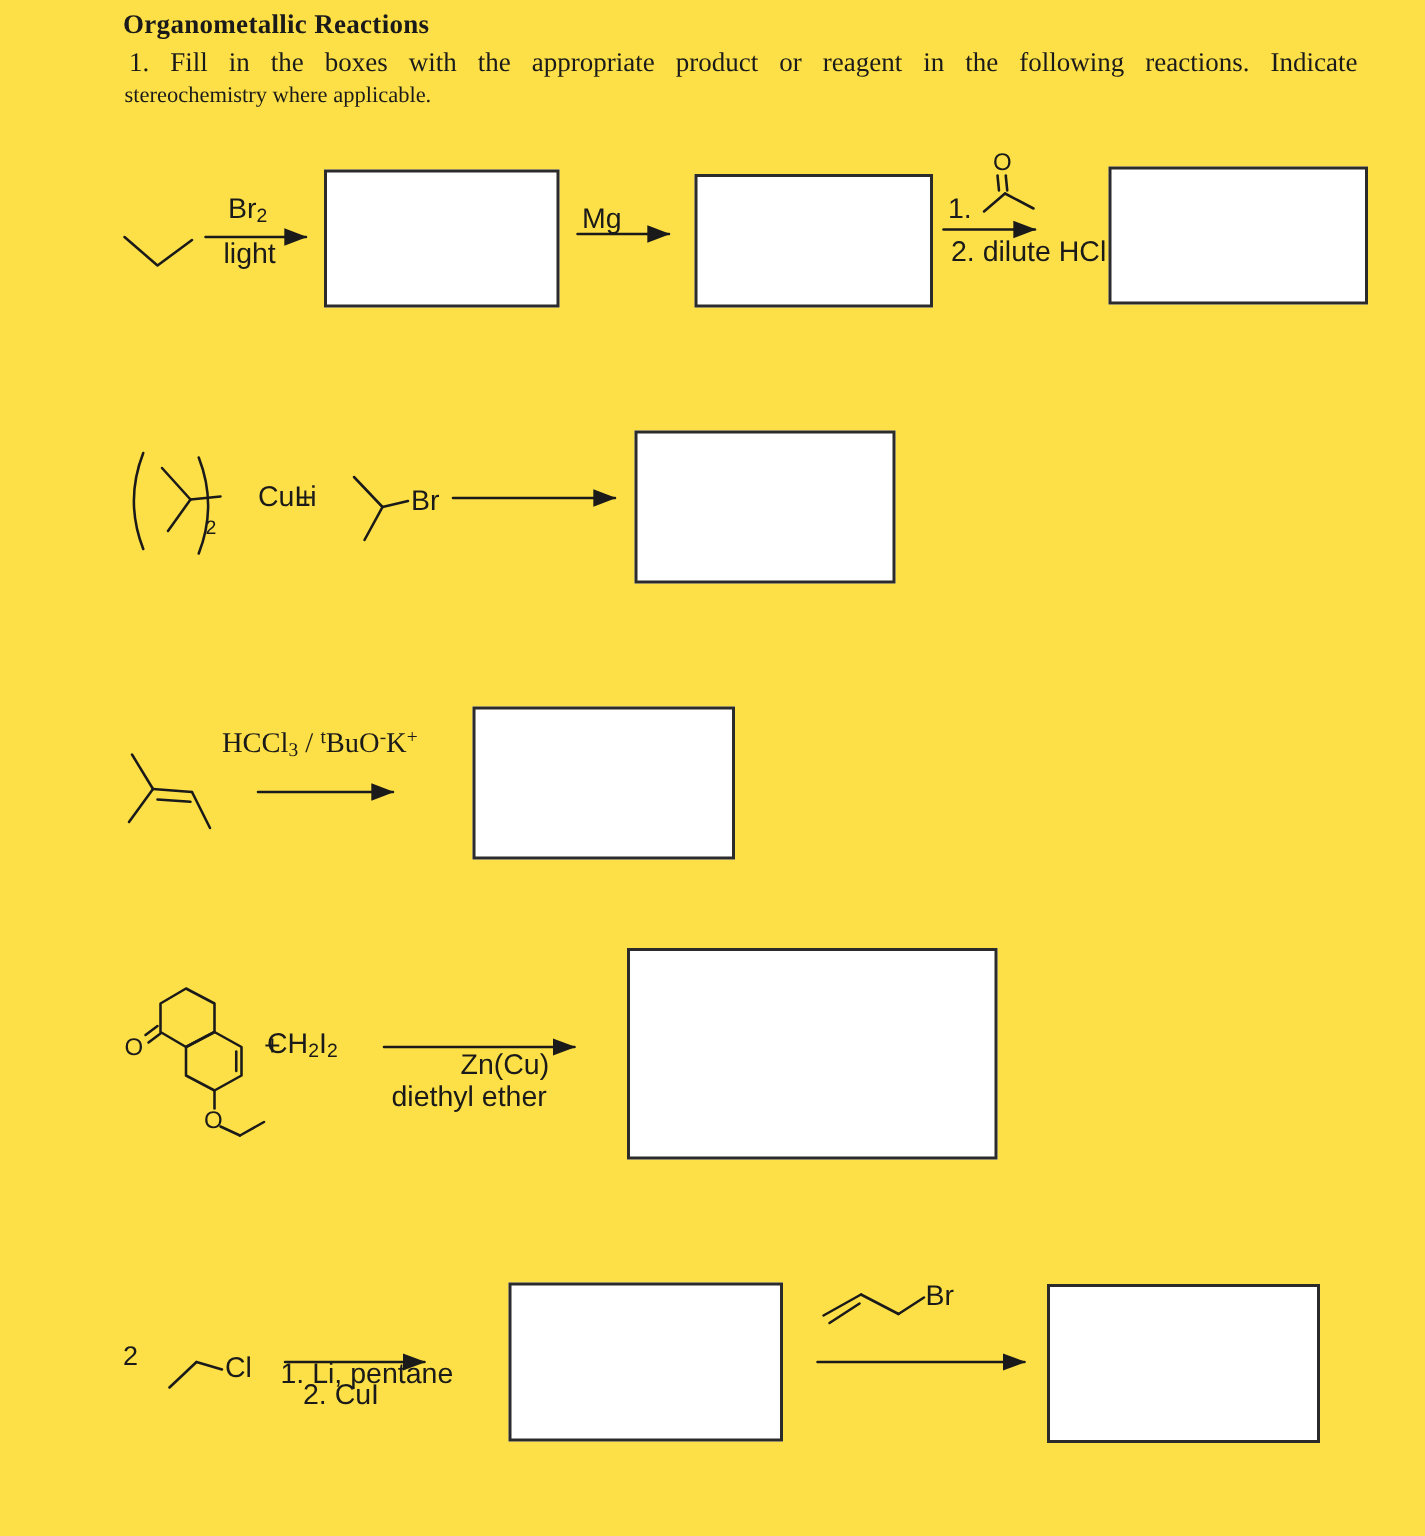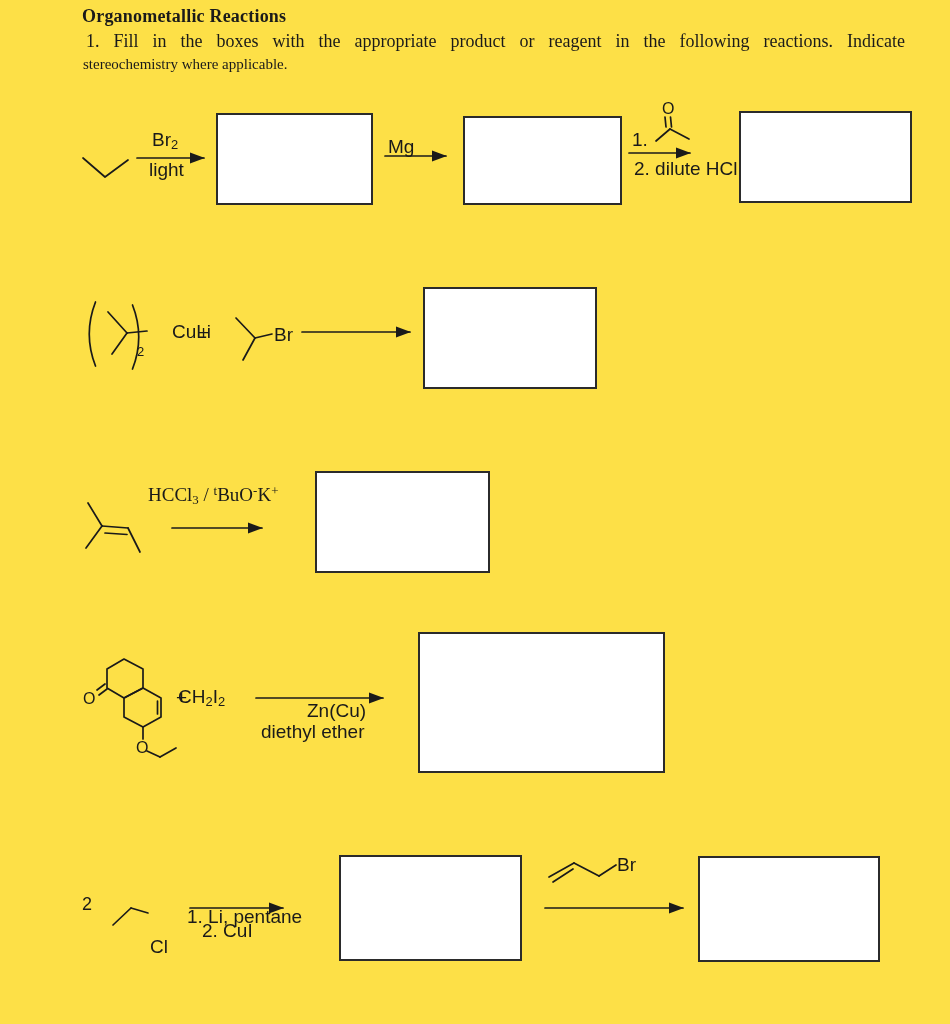"Cl" span.chem { top: 936px -> 902px }
